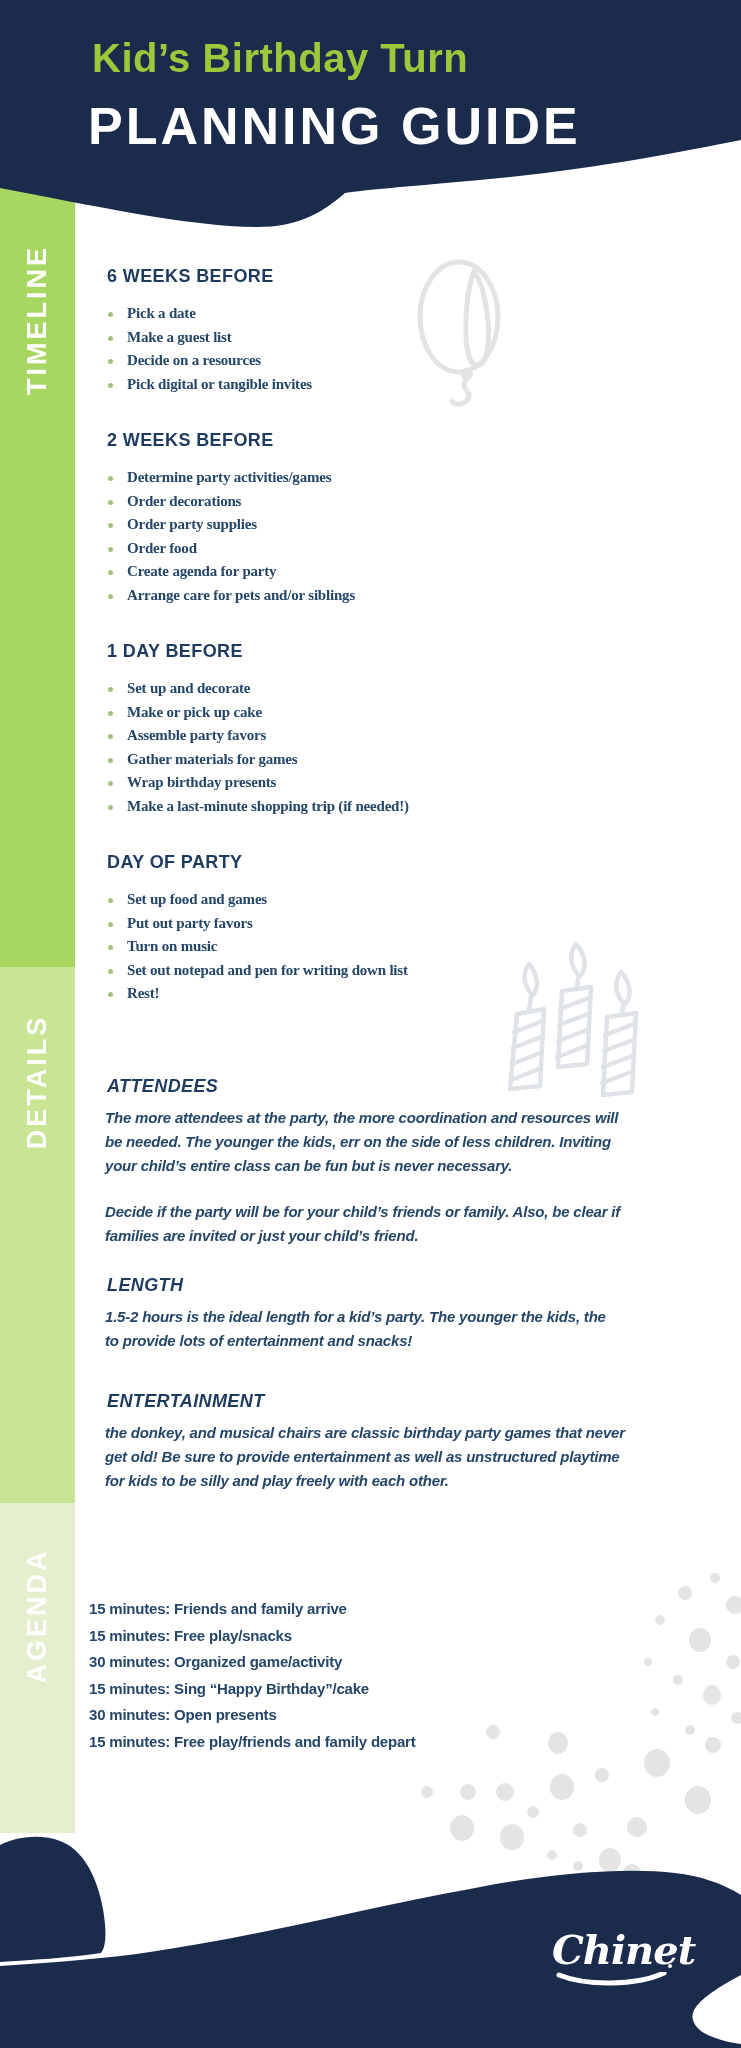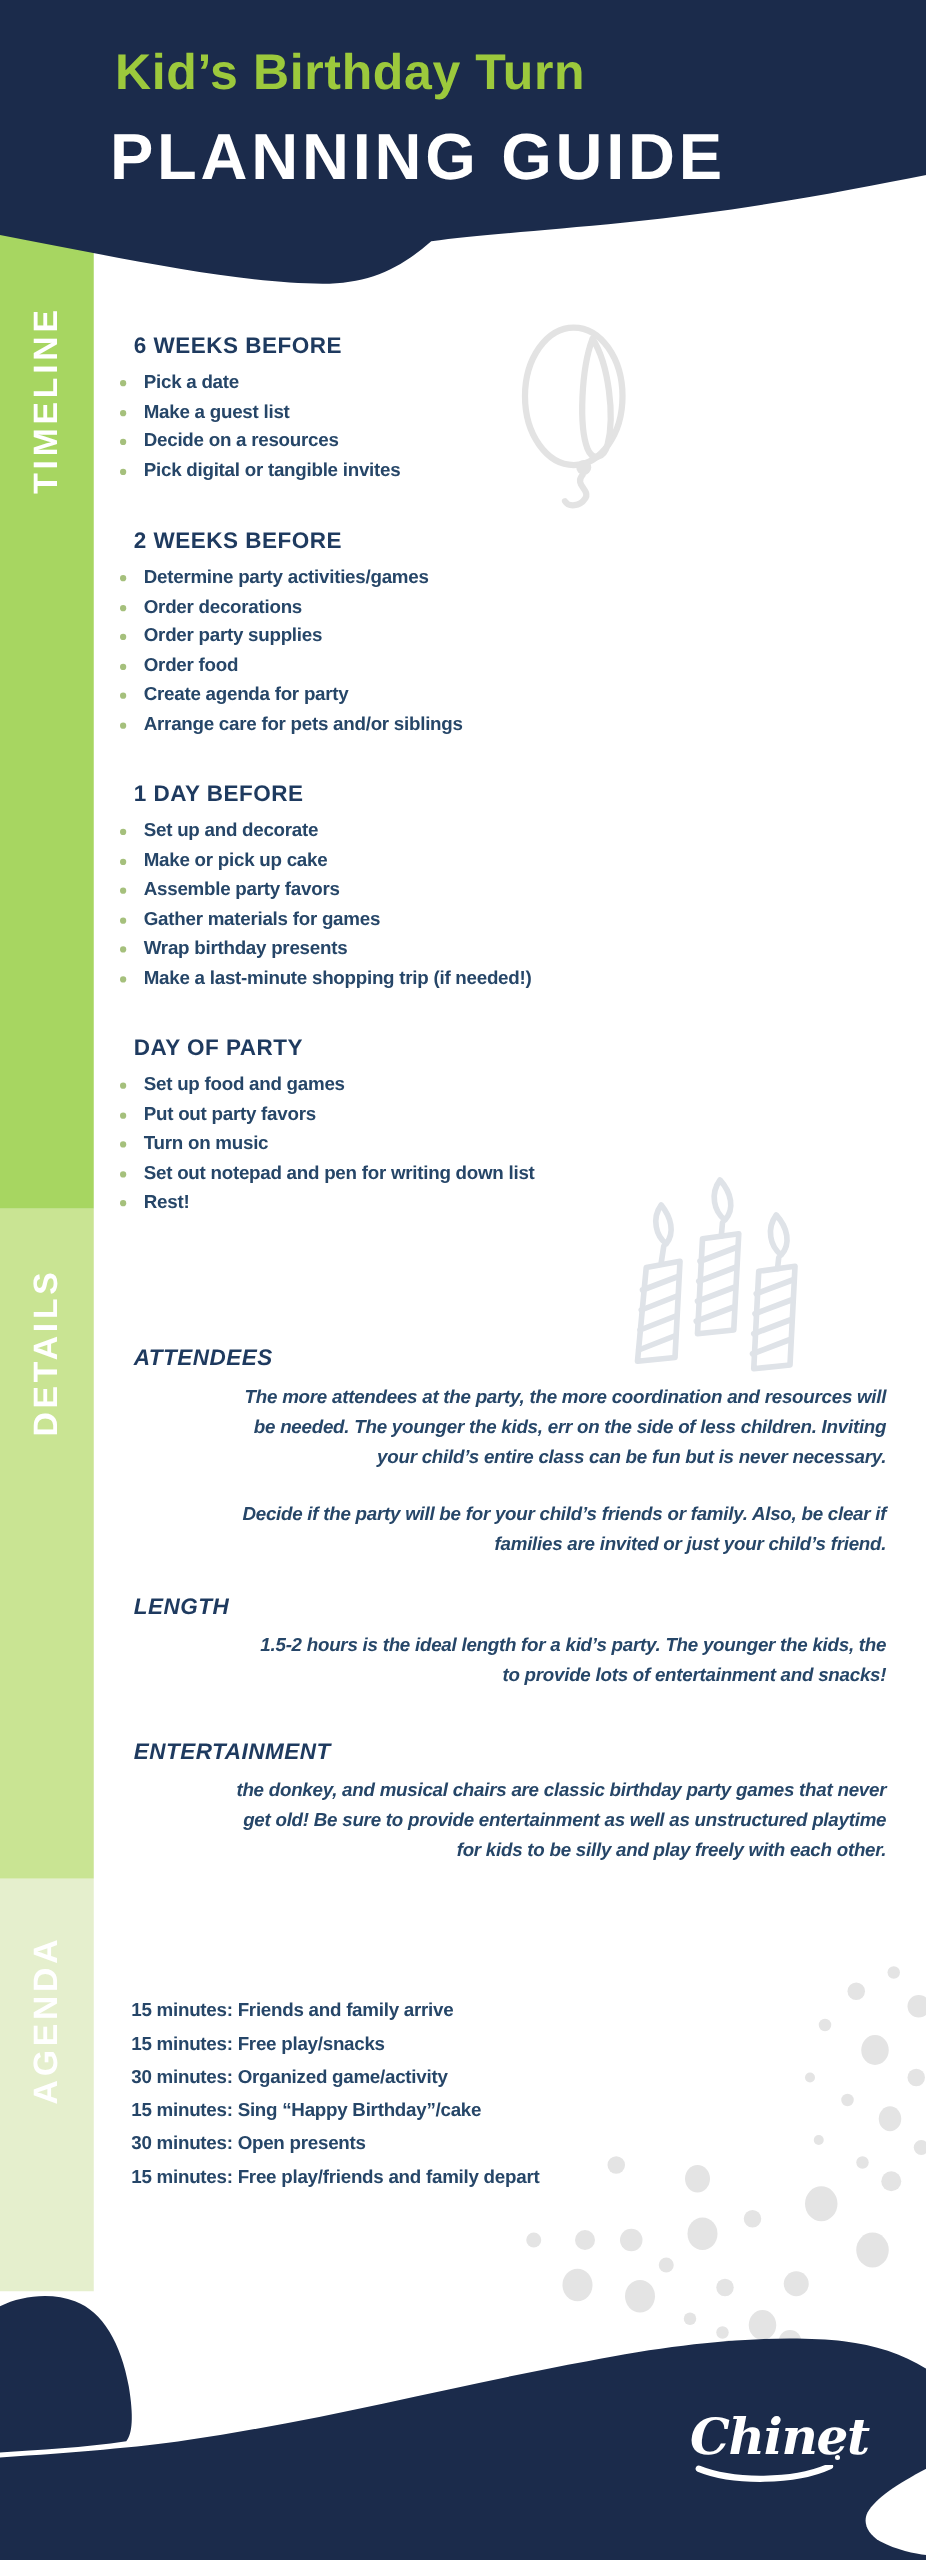"Pick a date" ul.checklist { font-family: none -> Liberation Serif, serif; margin: 4px -> 16px }
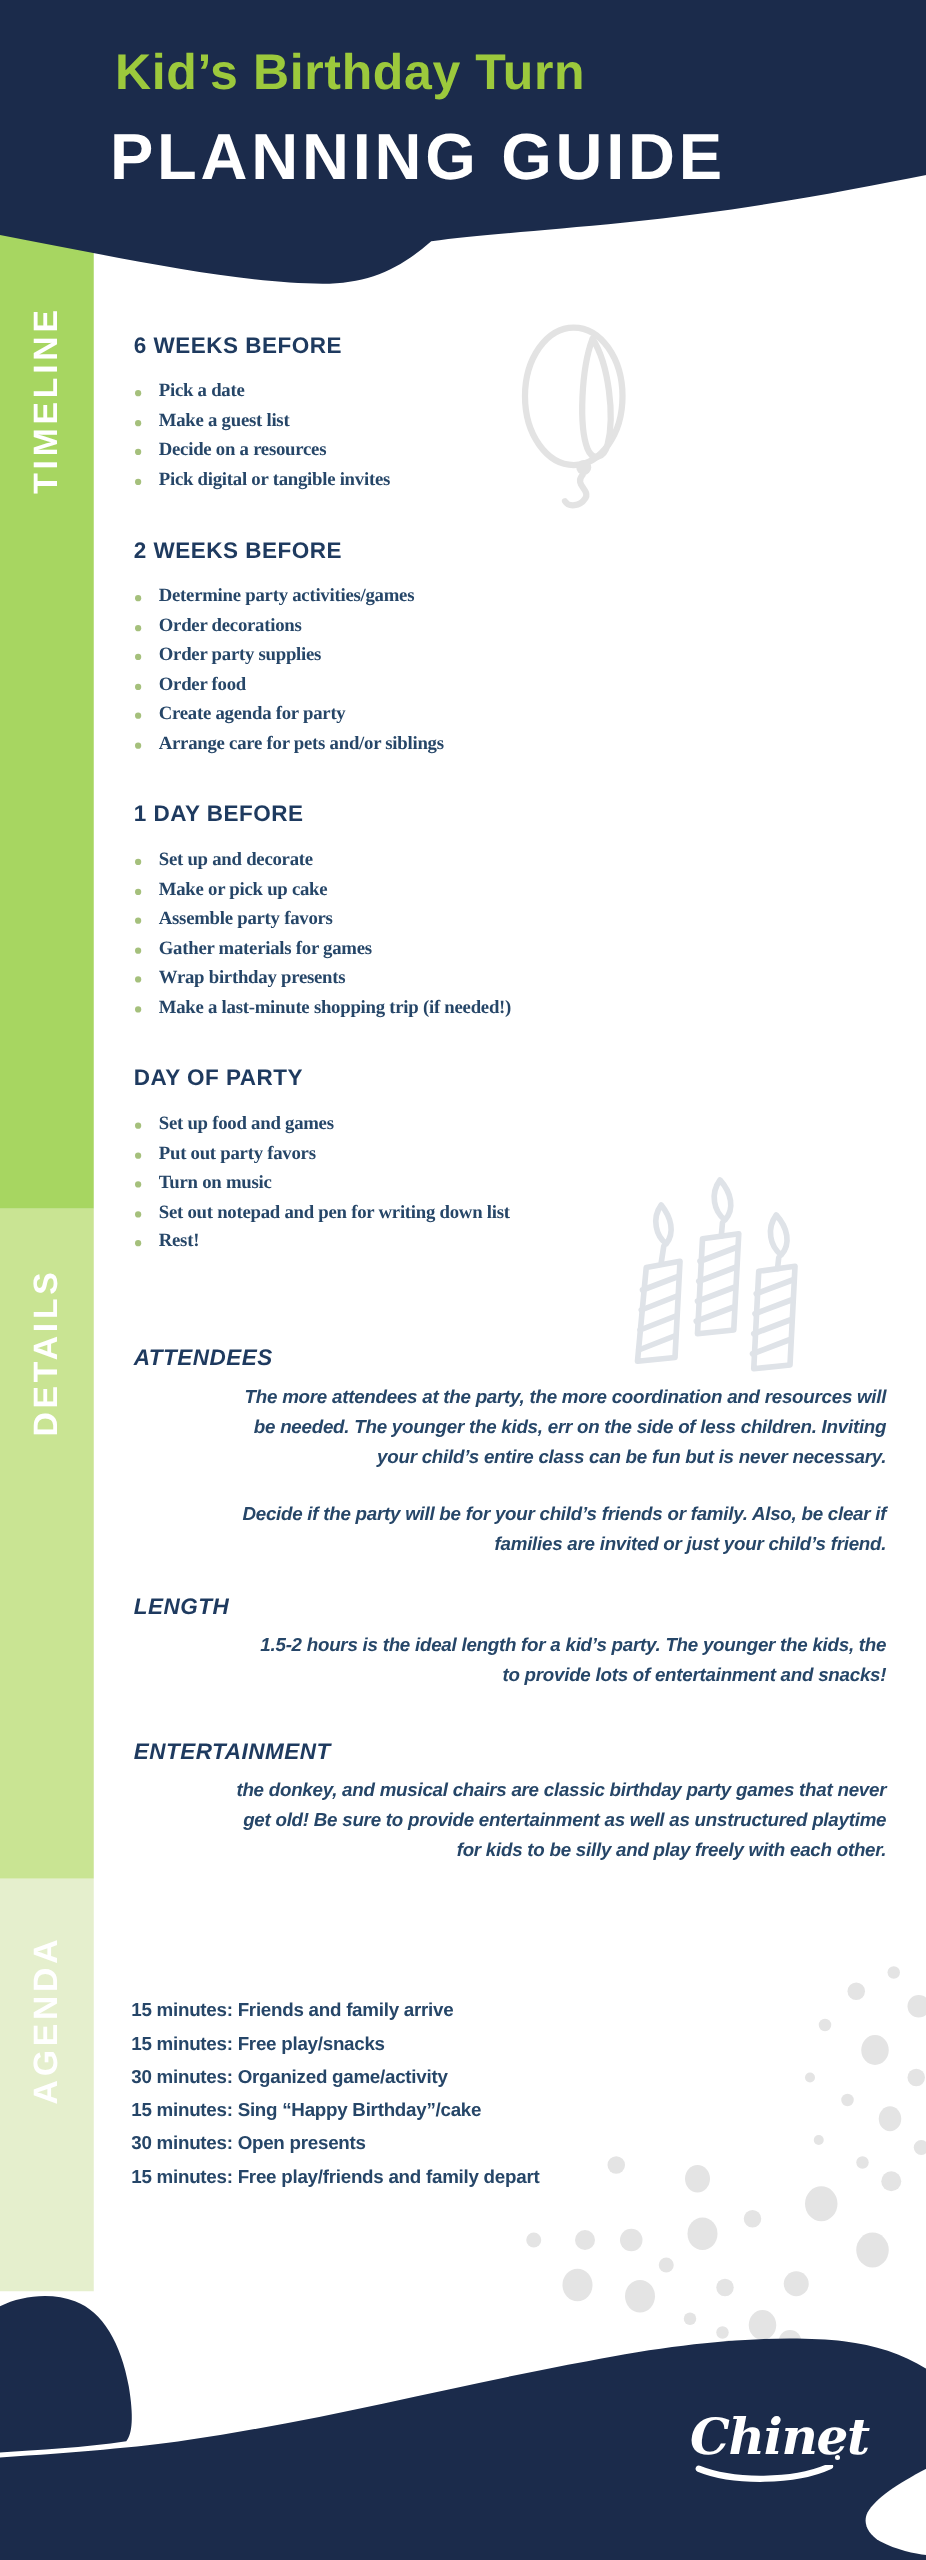"The more attendees at the" .para { text-align: right -> none }
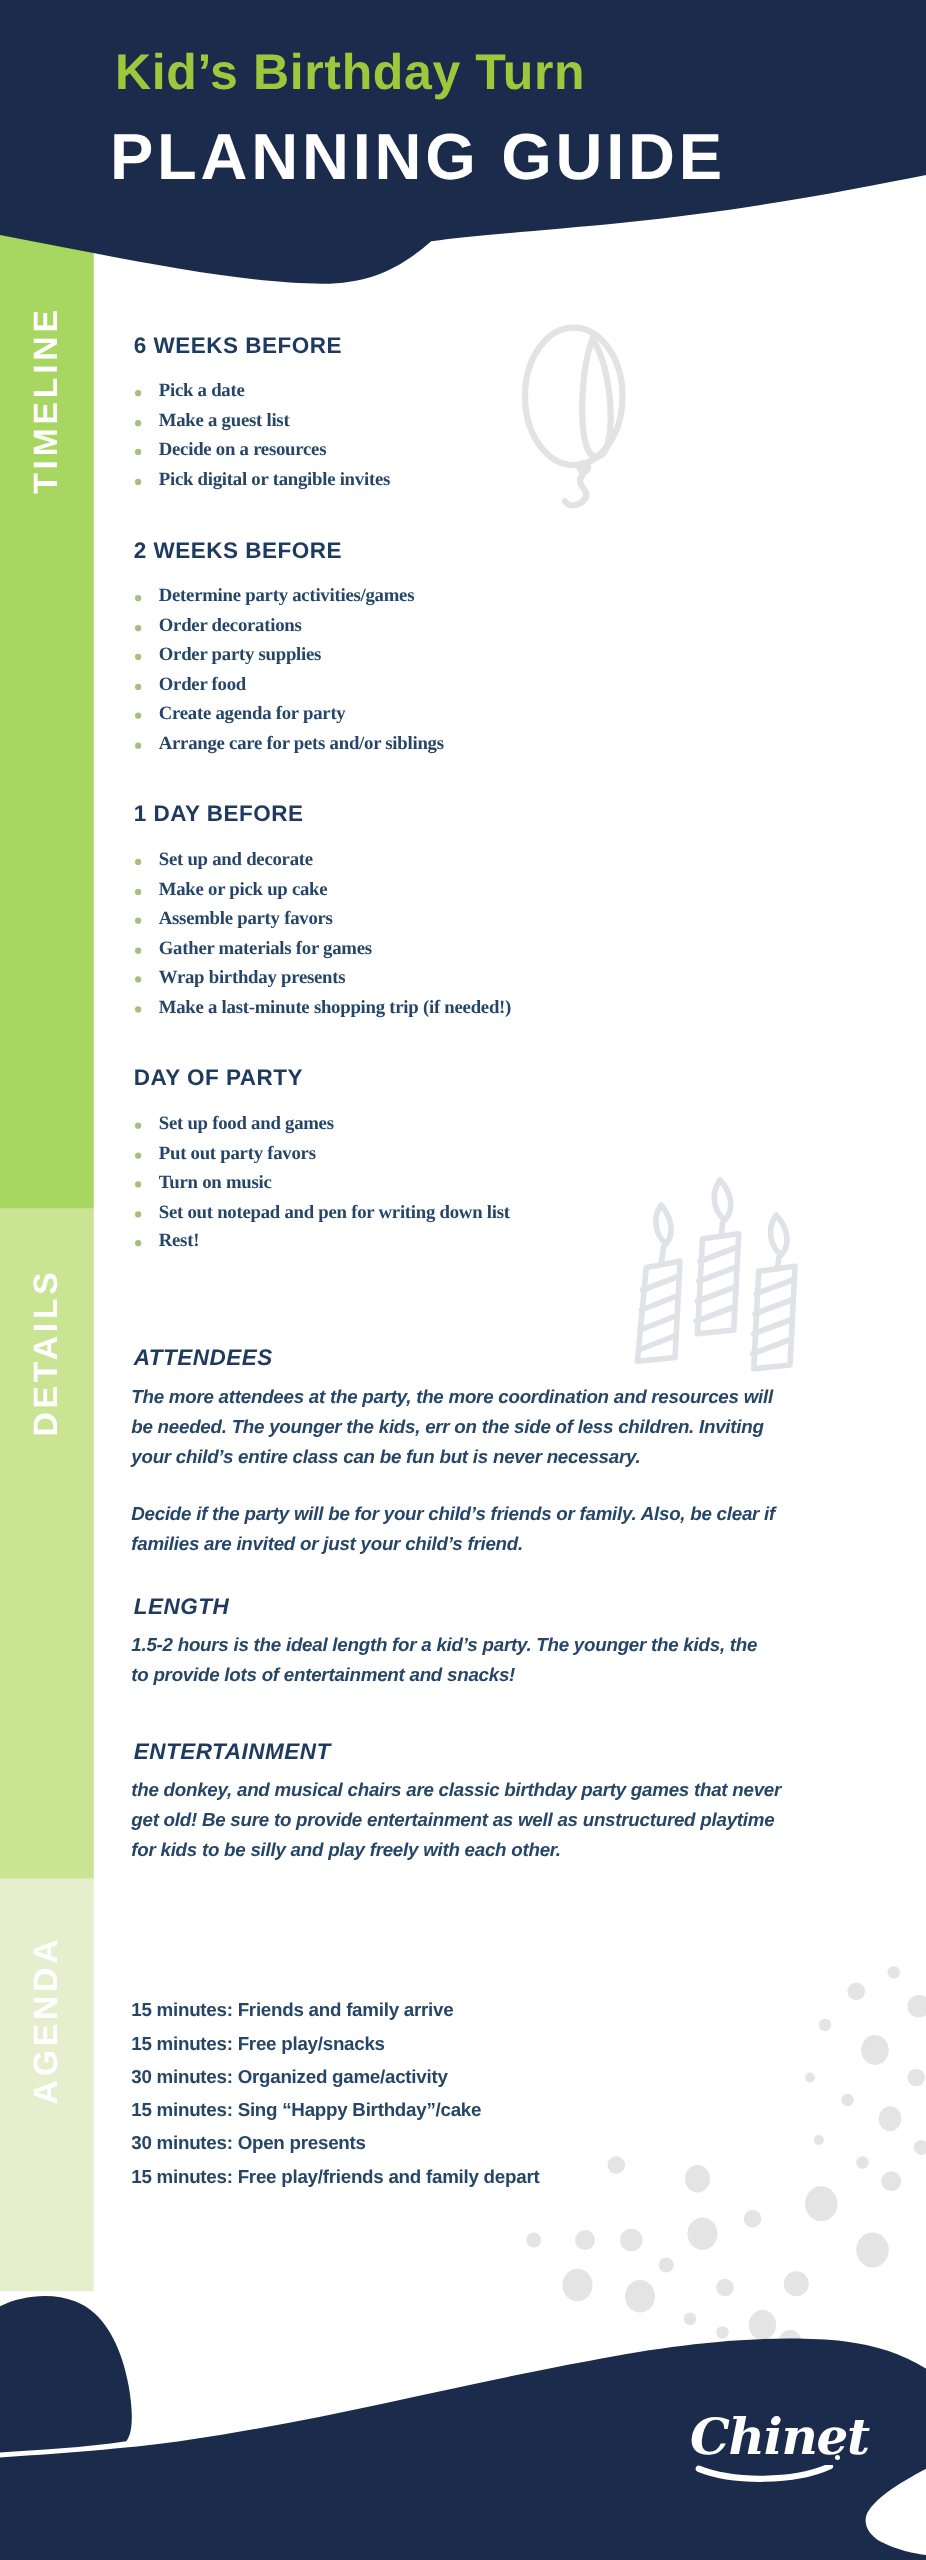"15 minutes: Friends and family" #agenda-content { left: 105px -> 89px }
